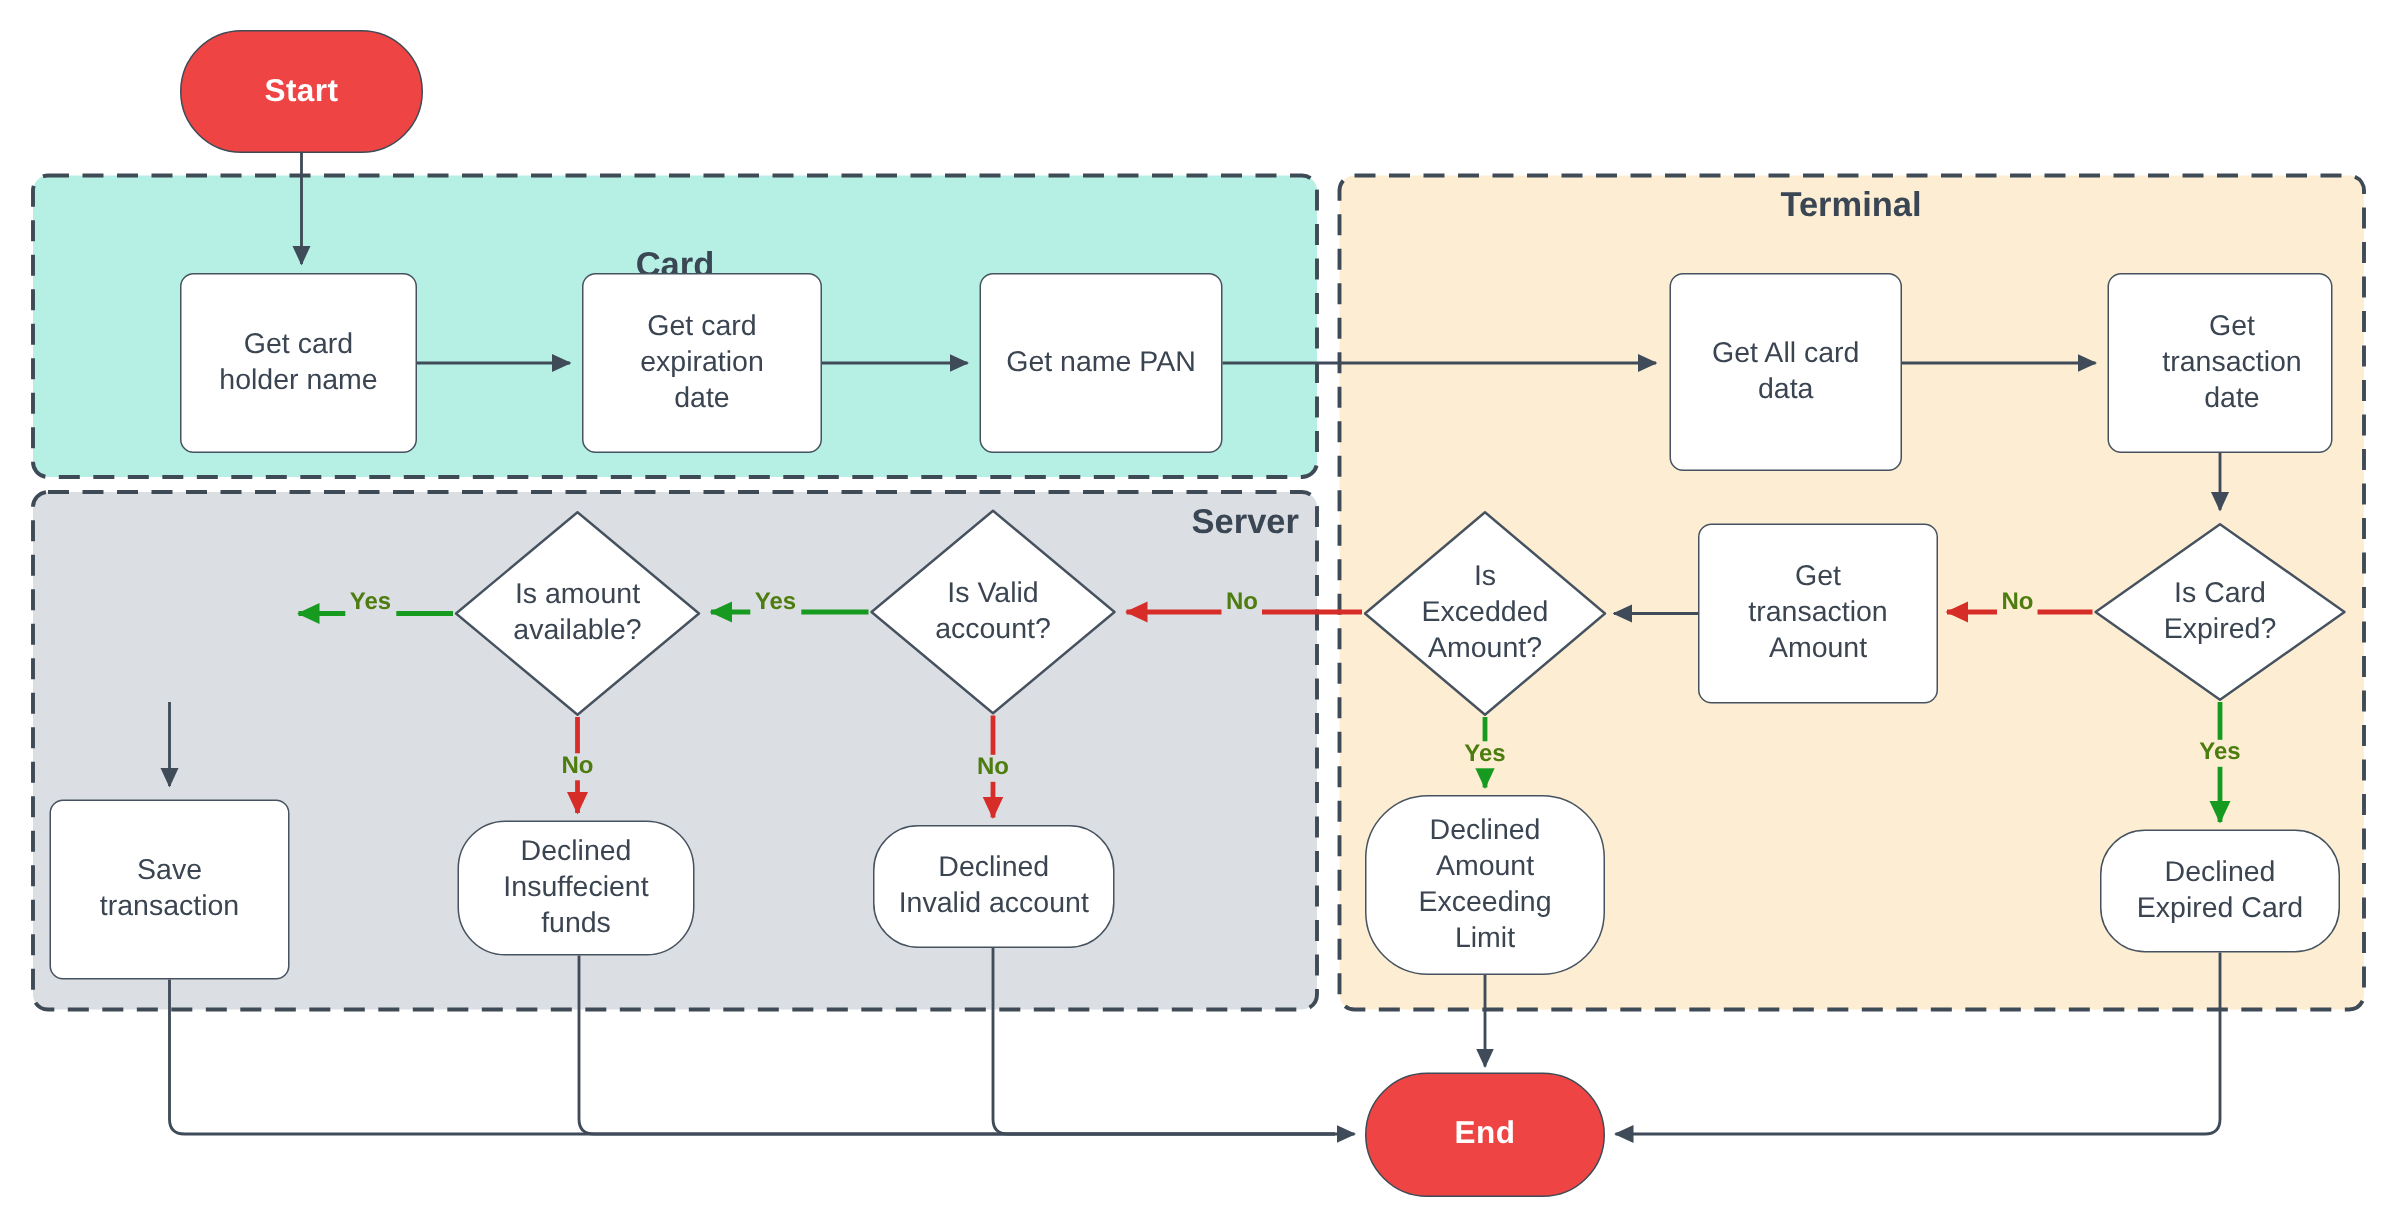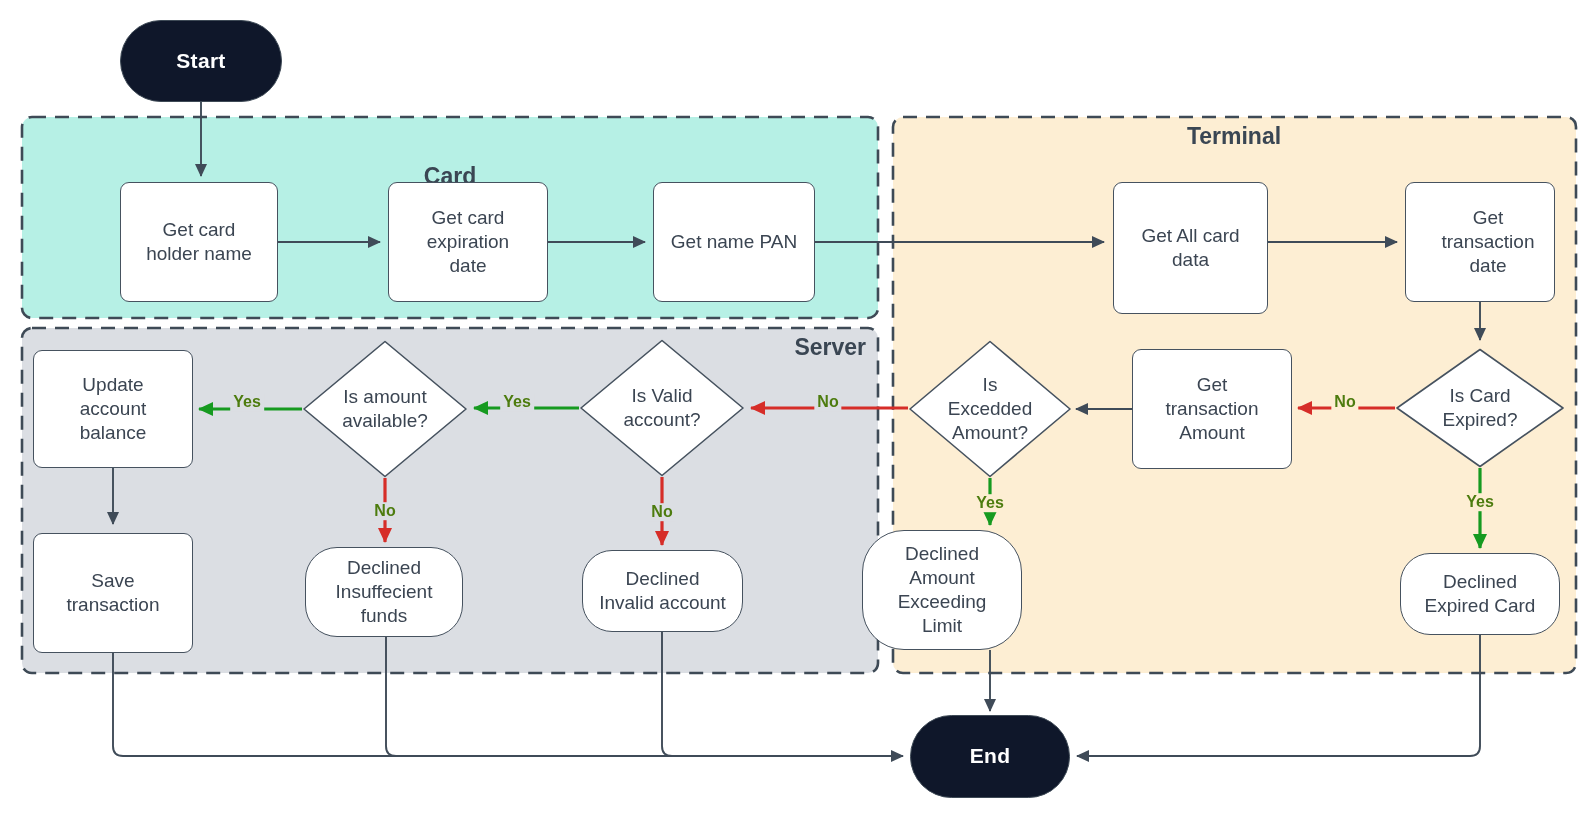"Start" .pill { background: #0f172a -> #ef4444 }
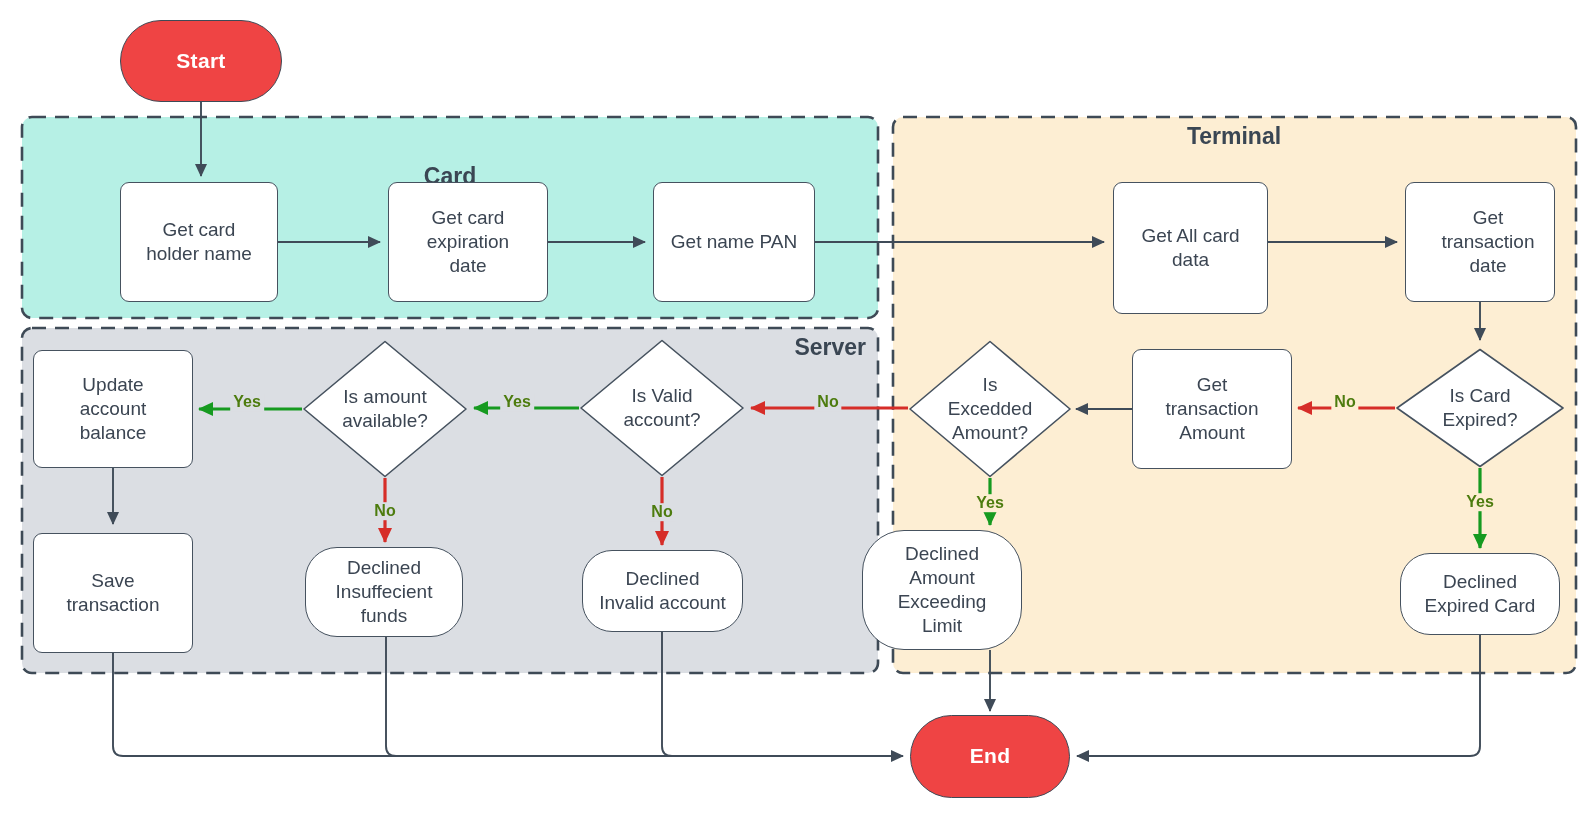"Update account balance" div.node { html: <div> <span>Update account balance</span> </div> -> none }
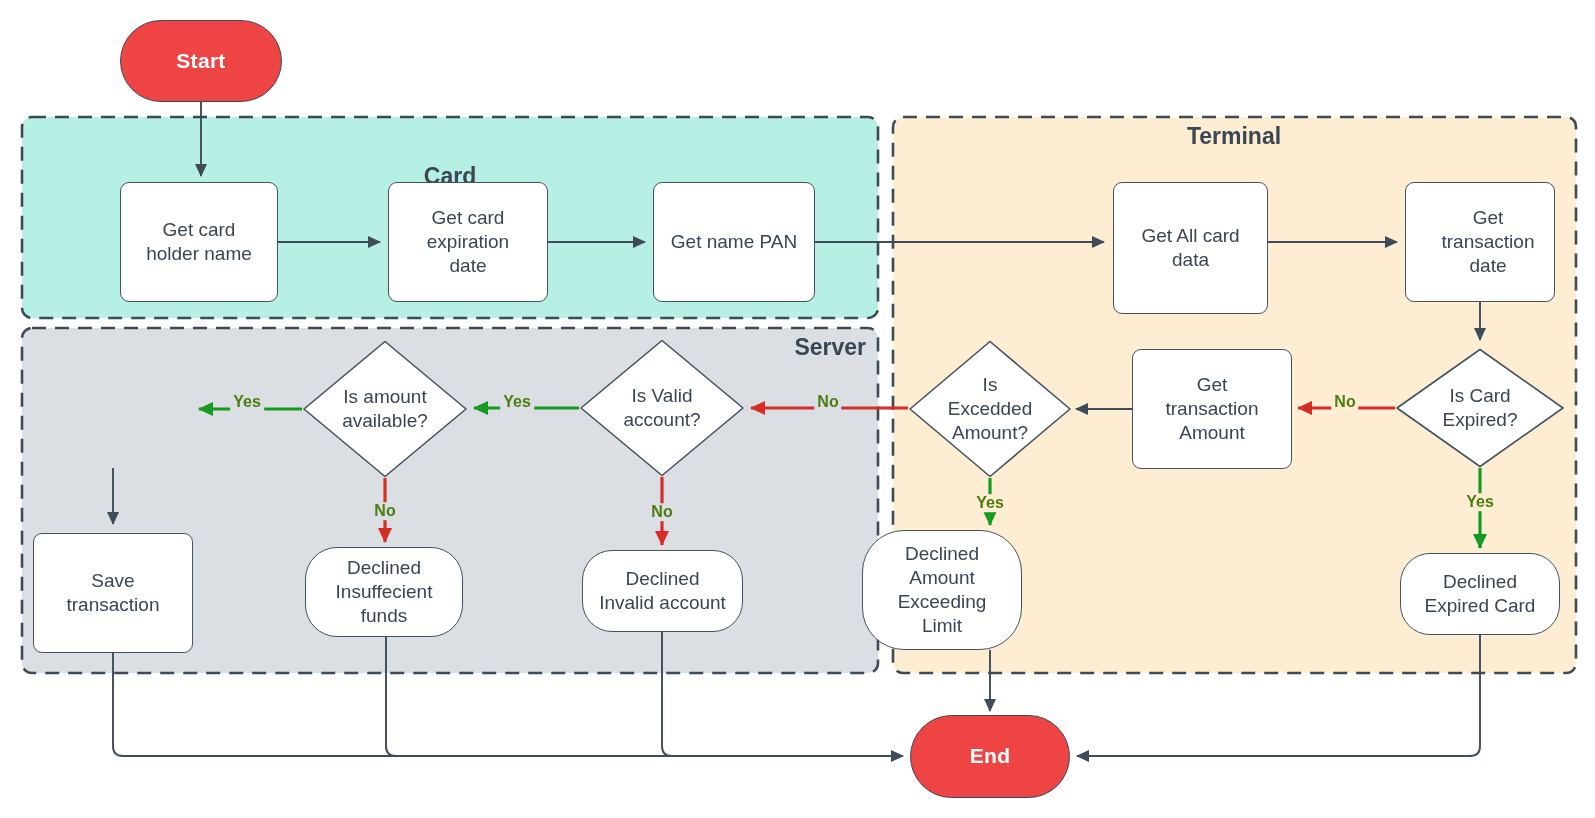"Declined Amount Exceeding Limit" div.node { left: 862px -> 910px }
